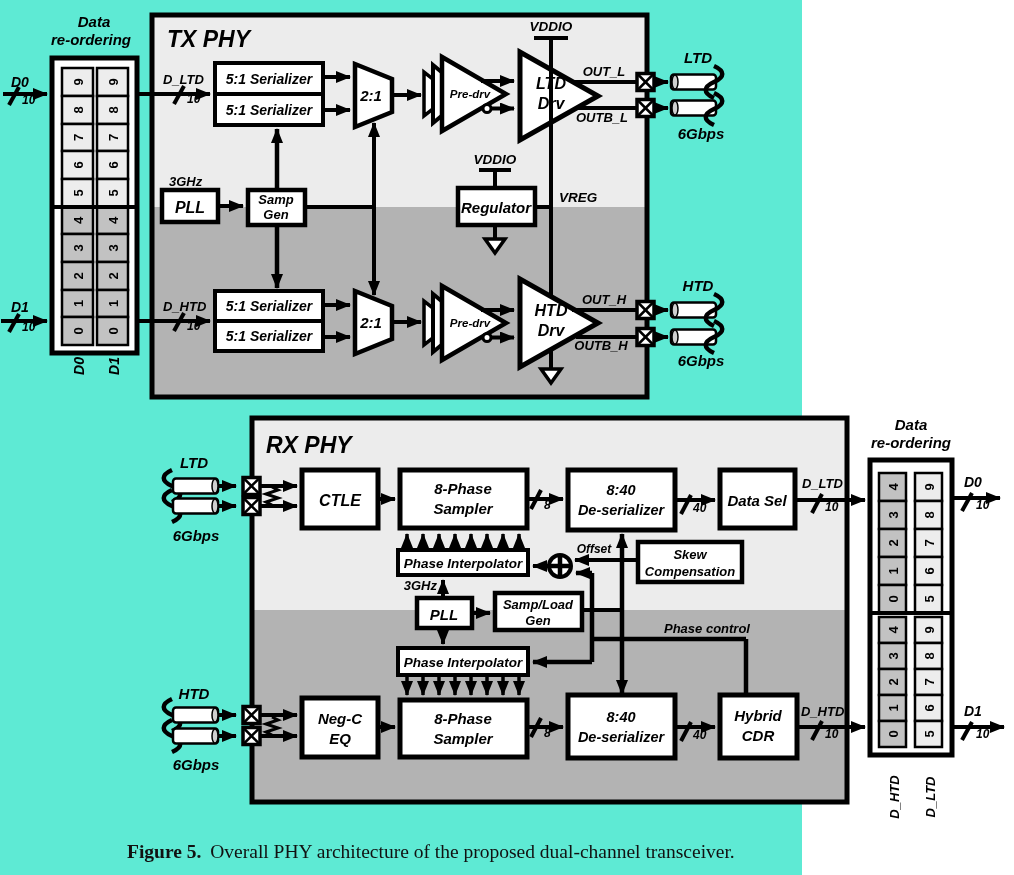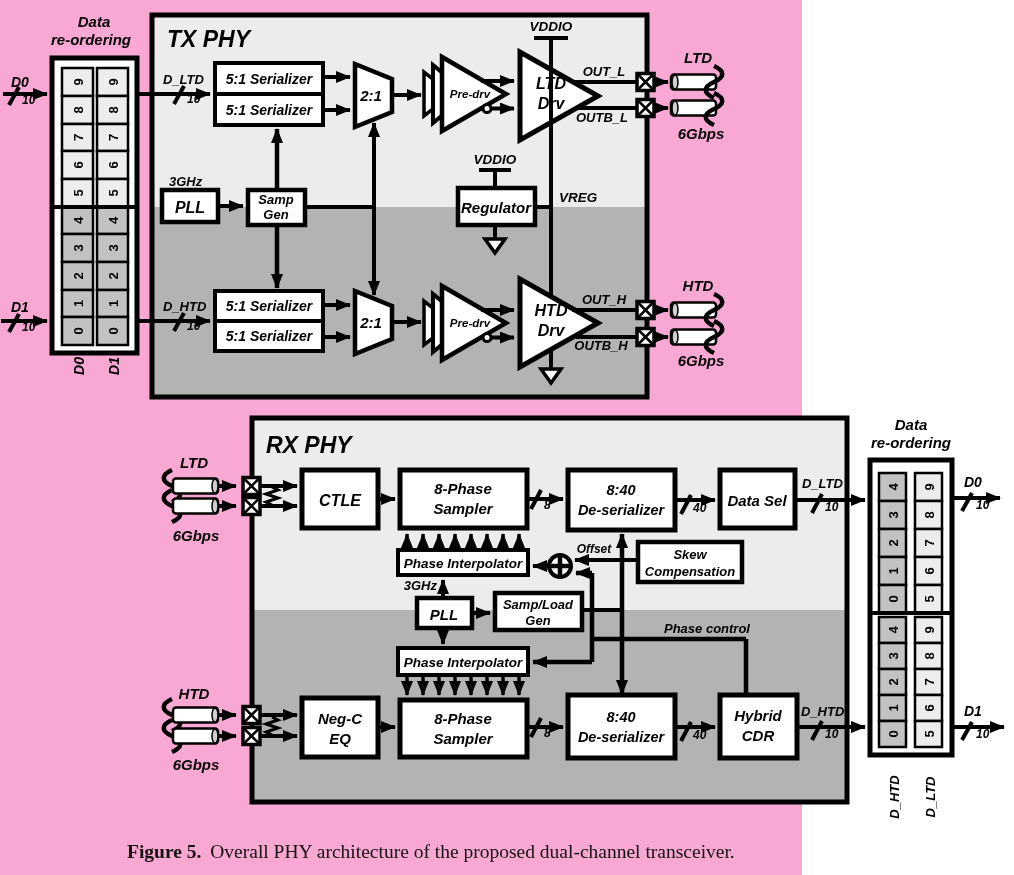"Data" .stage { background: #f9a8d4 -> #5eead4 }
